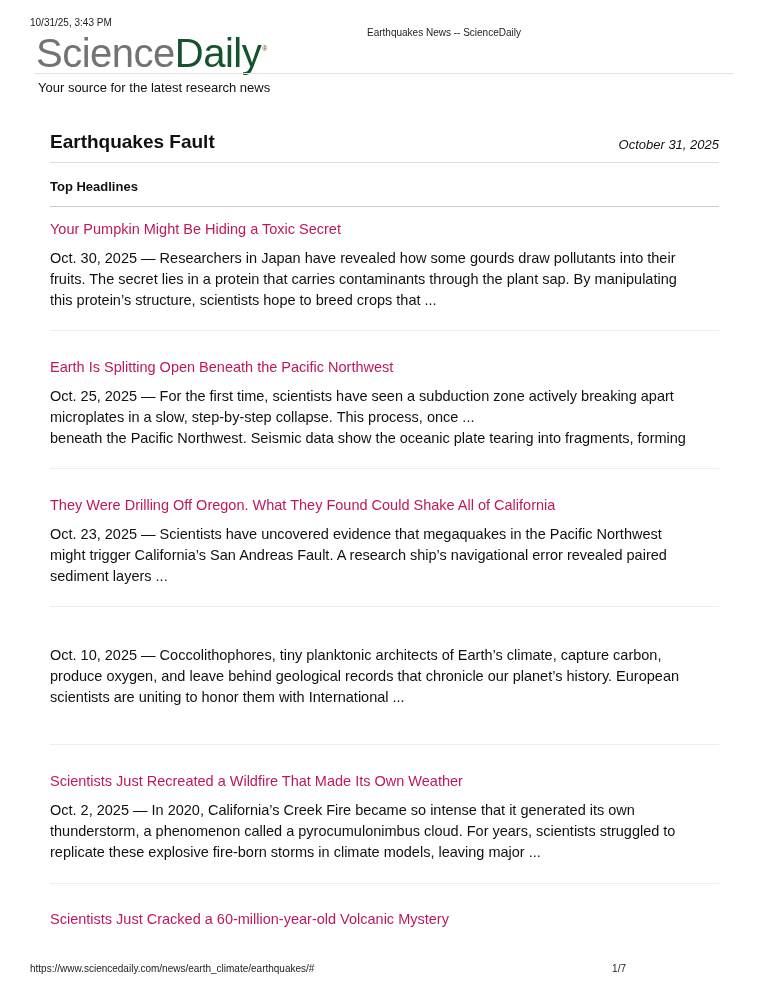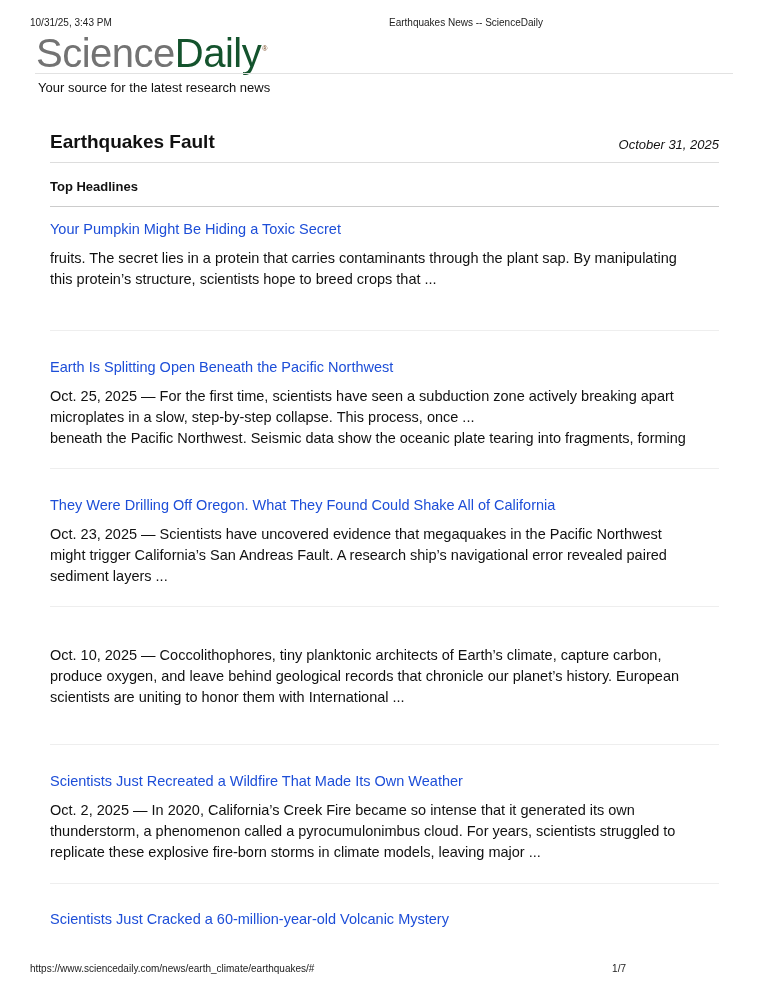"Earthquakes News -- ScienceDaily" .print-header .ph-title { margin-left: 22px -> none; top: 0 -> 10px }
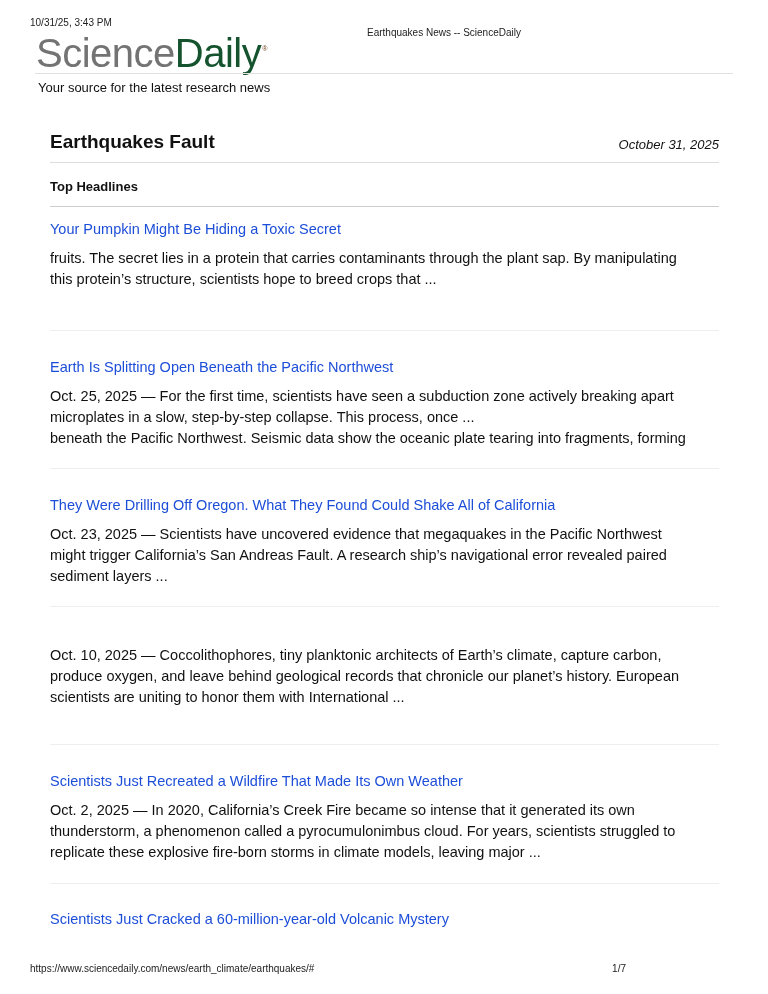"Your Pumpkin Might Be Hiding" .article .headline { color: #1d4ed8 -> #be185d }
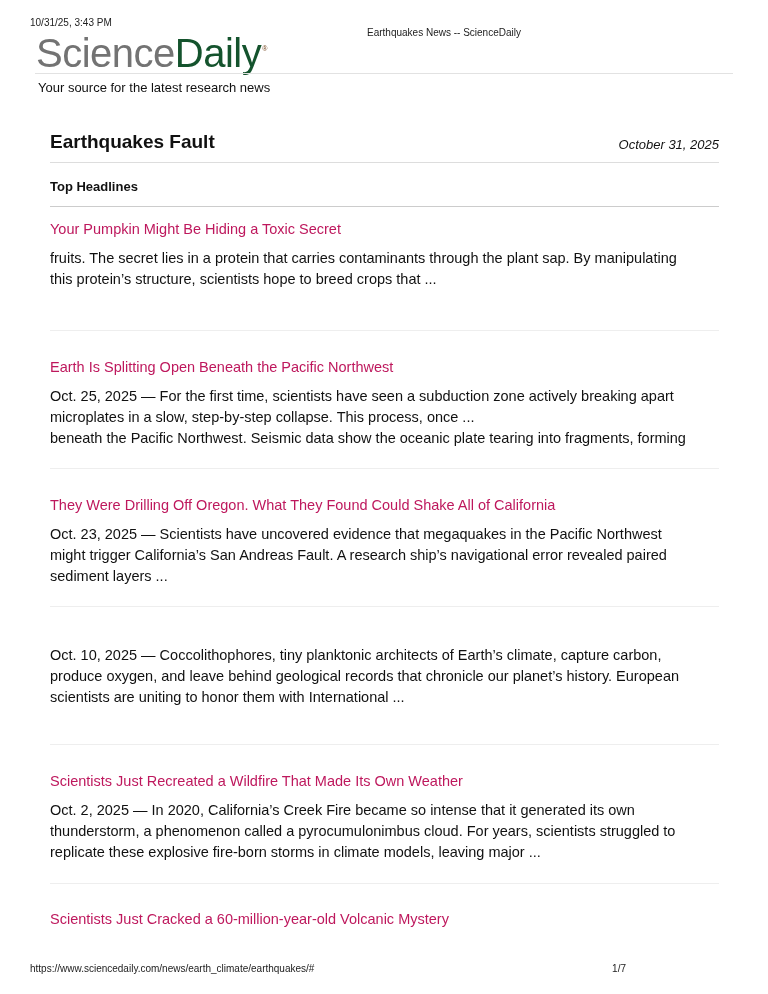"Oct. 30, 2025 — Researchers" div { html: none -> <div>Oct. 30, 2025 — Researchers in Japan have revealed how some gourds draw pollutants into their</div> }
